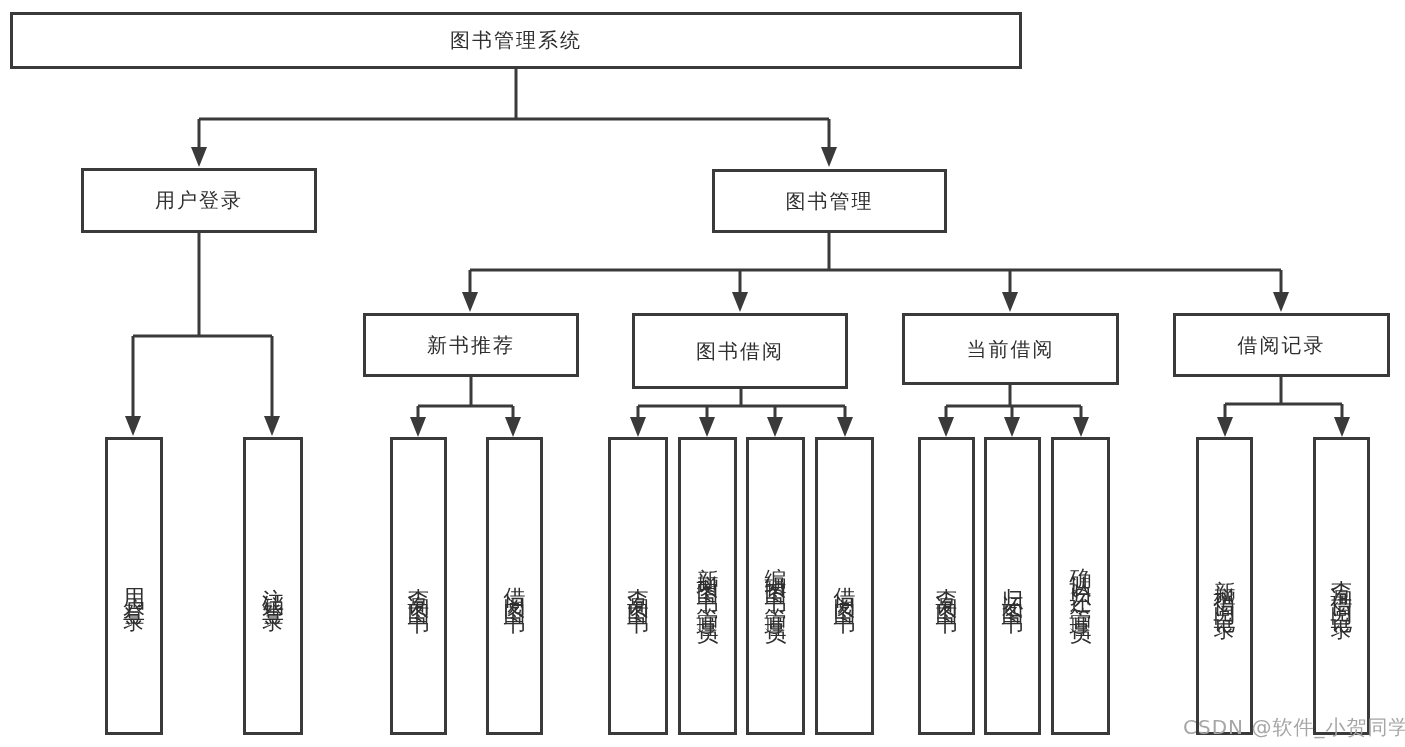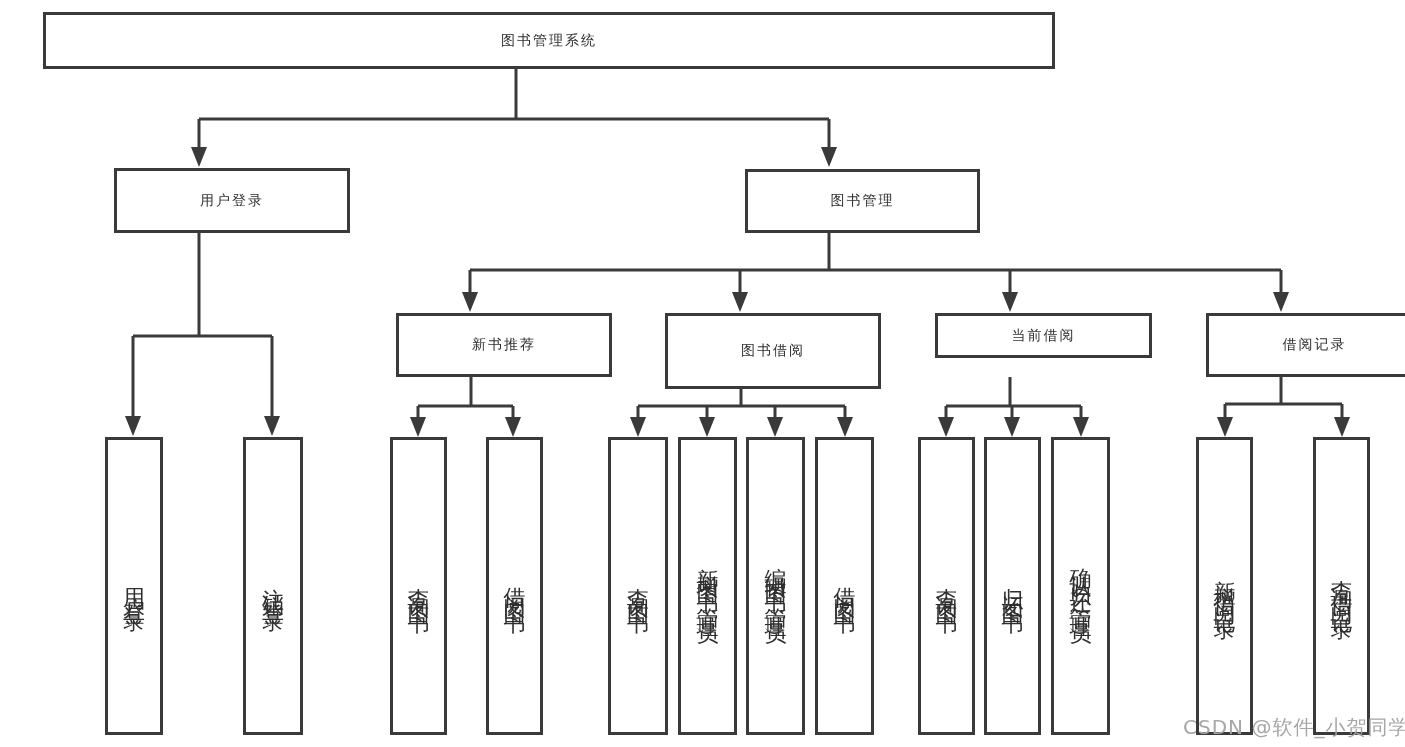"图书管理系统" .h { font-size: 14px -> 20px; margin-left: 33px -> none }
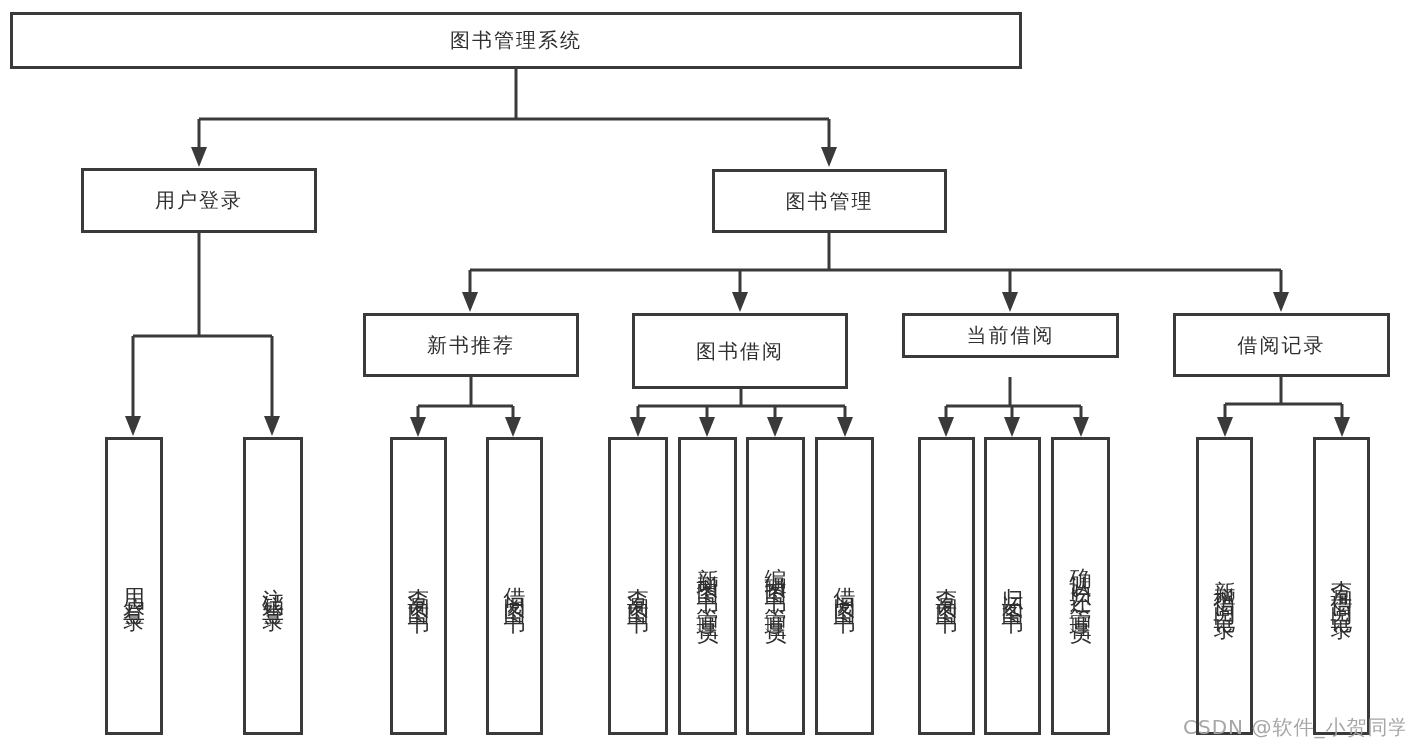"当前借阅" div.node { height: 45px -> 72px }
